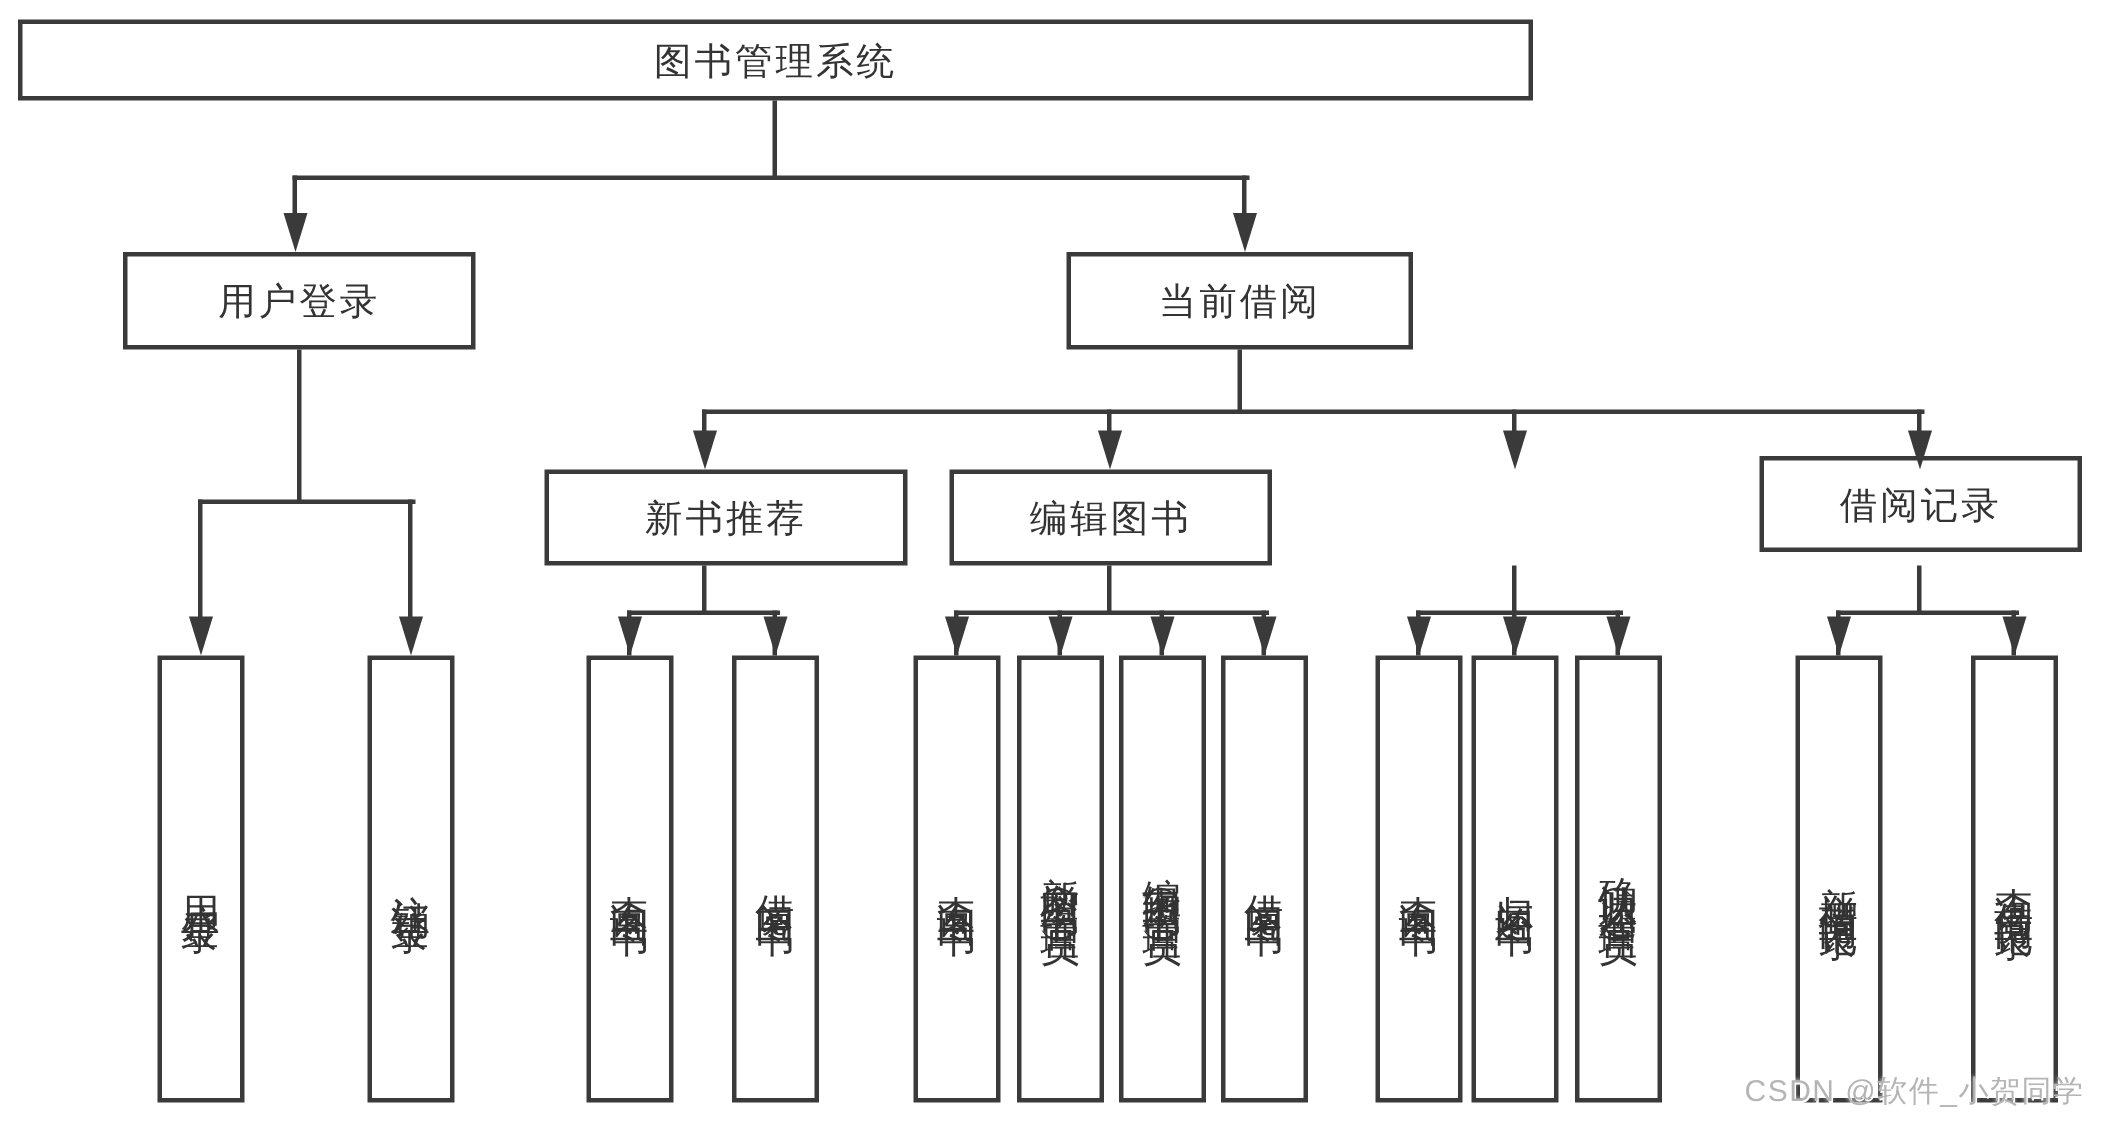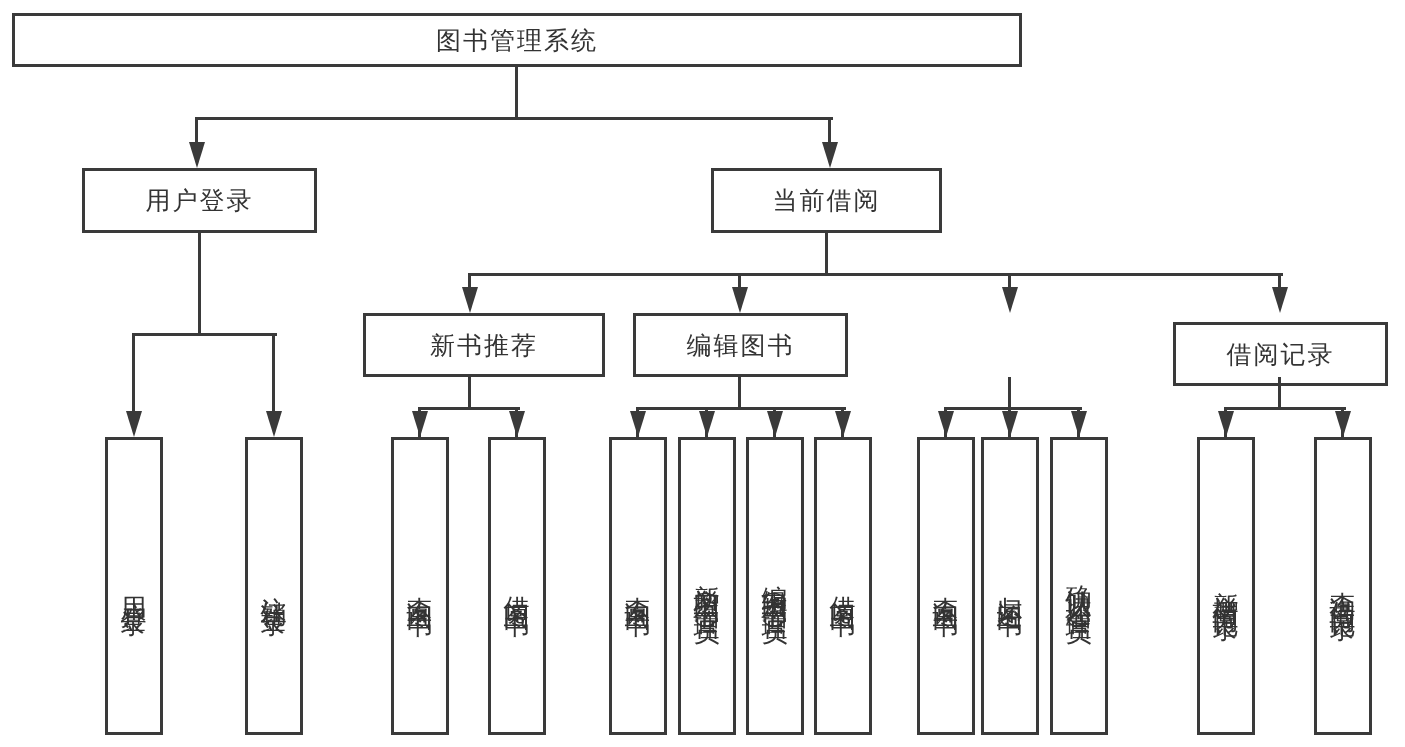"借阅记录" div.box { top: 322px -> 304px }
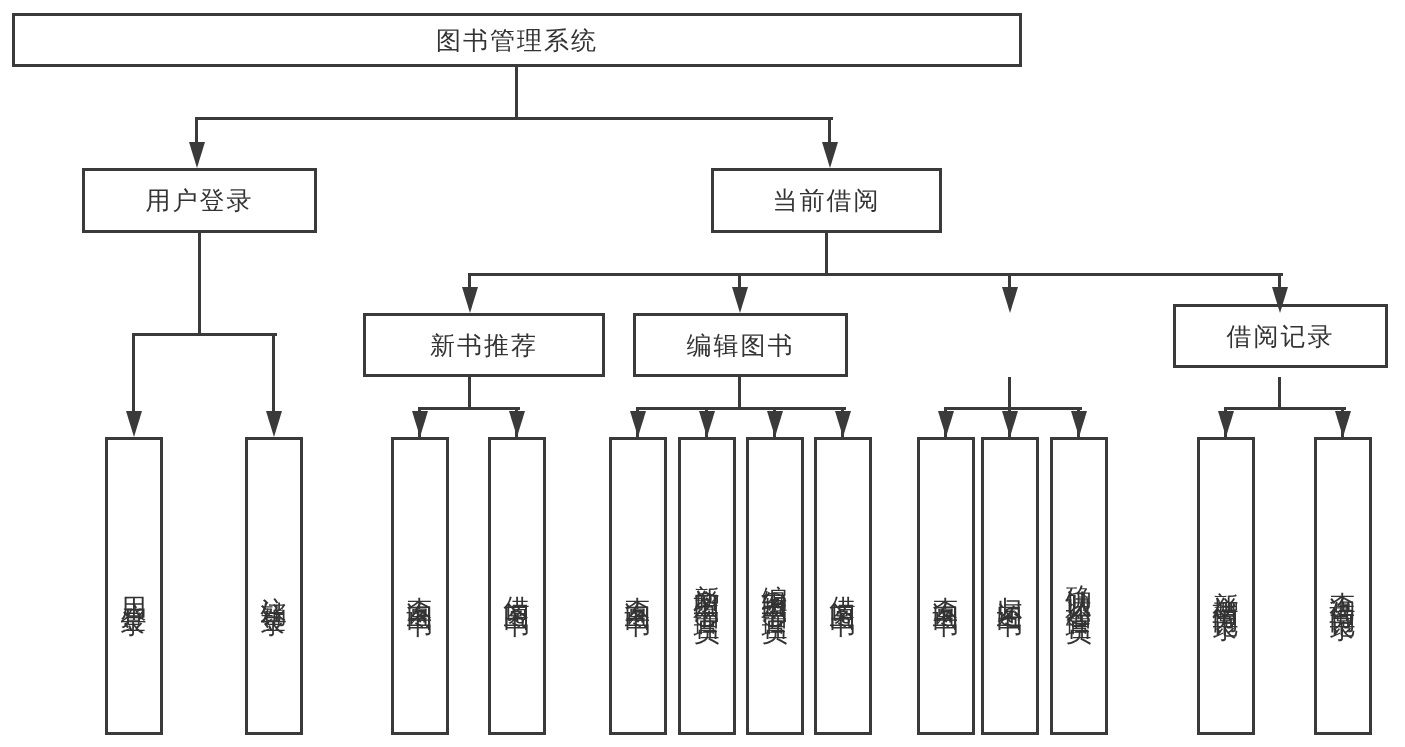"CSDN @软件_小贺同学" div.watermark { html: none -> <div>CSDN @软件_小贺同学</div> }
